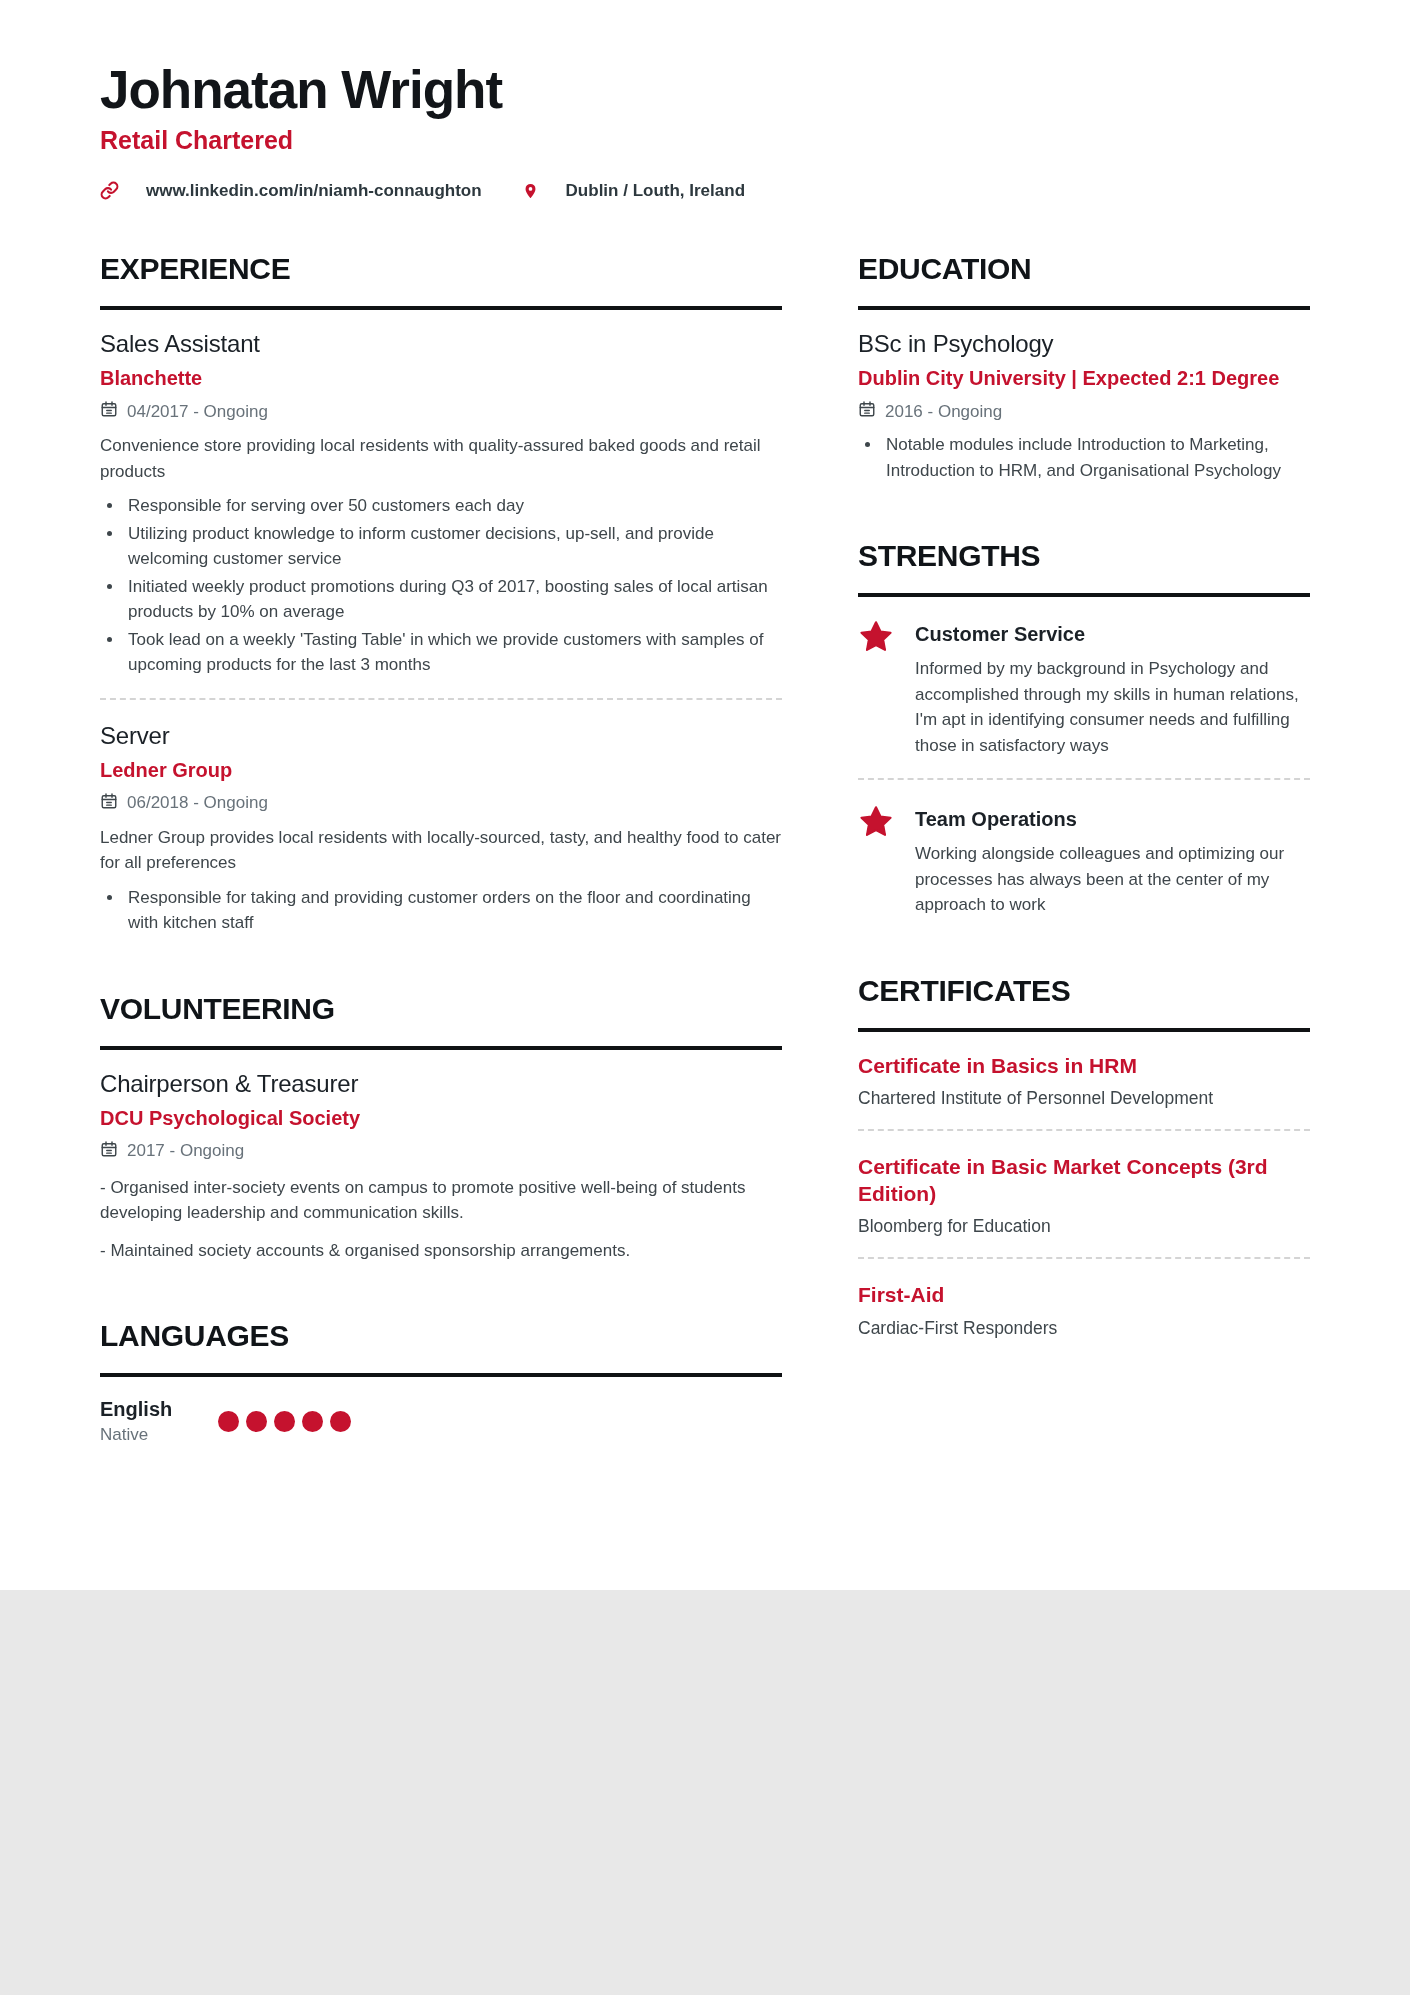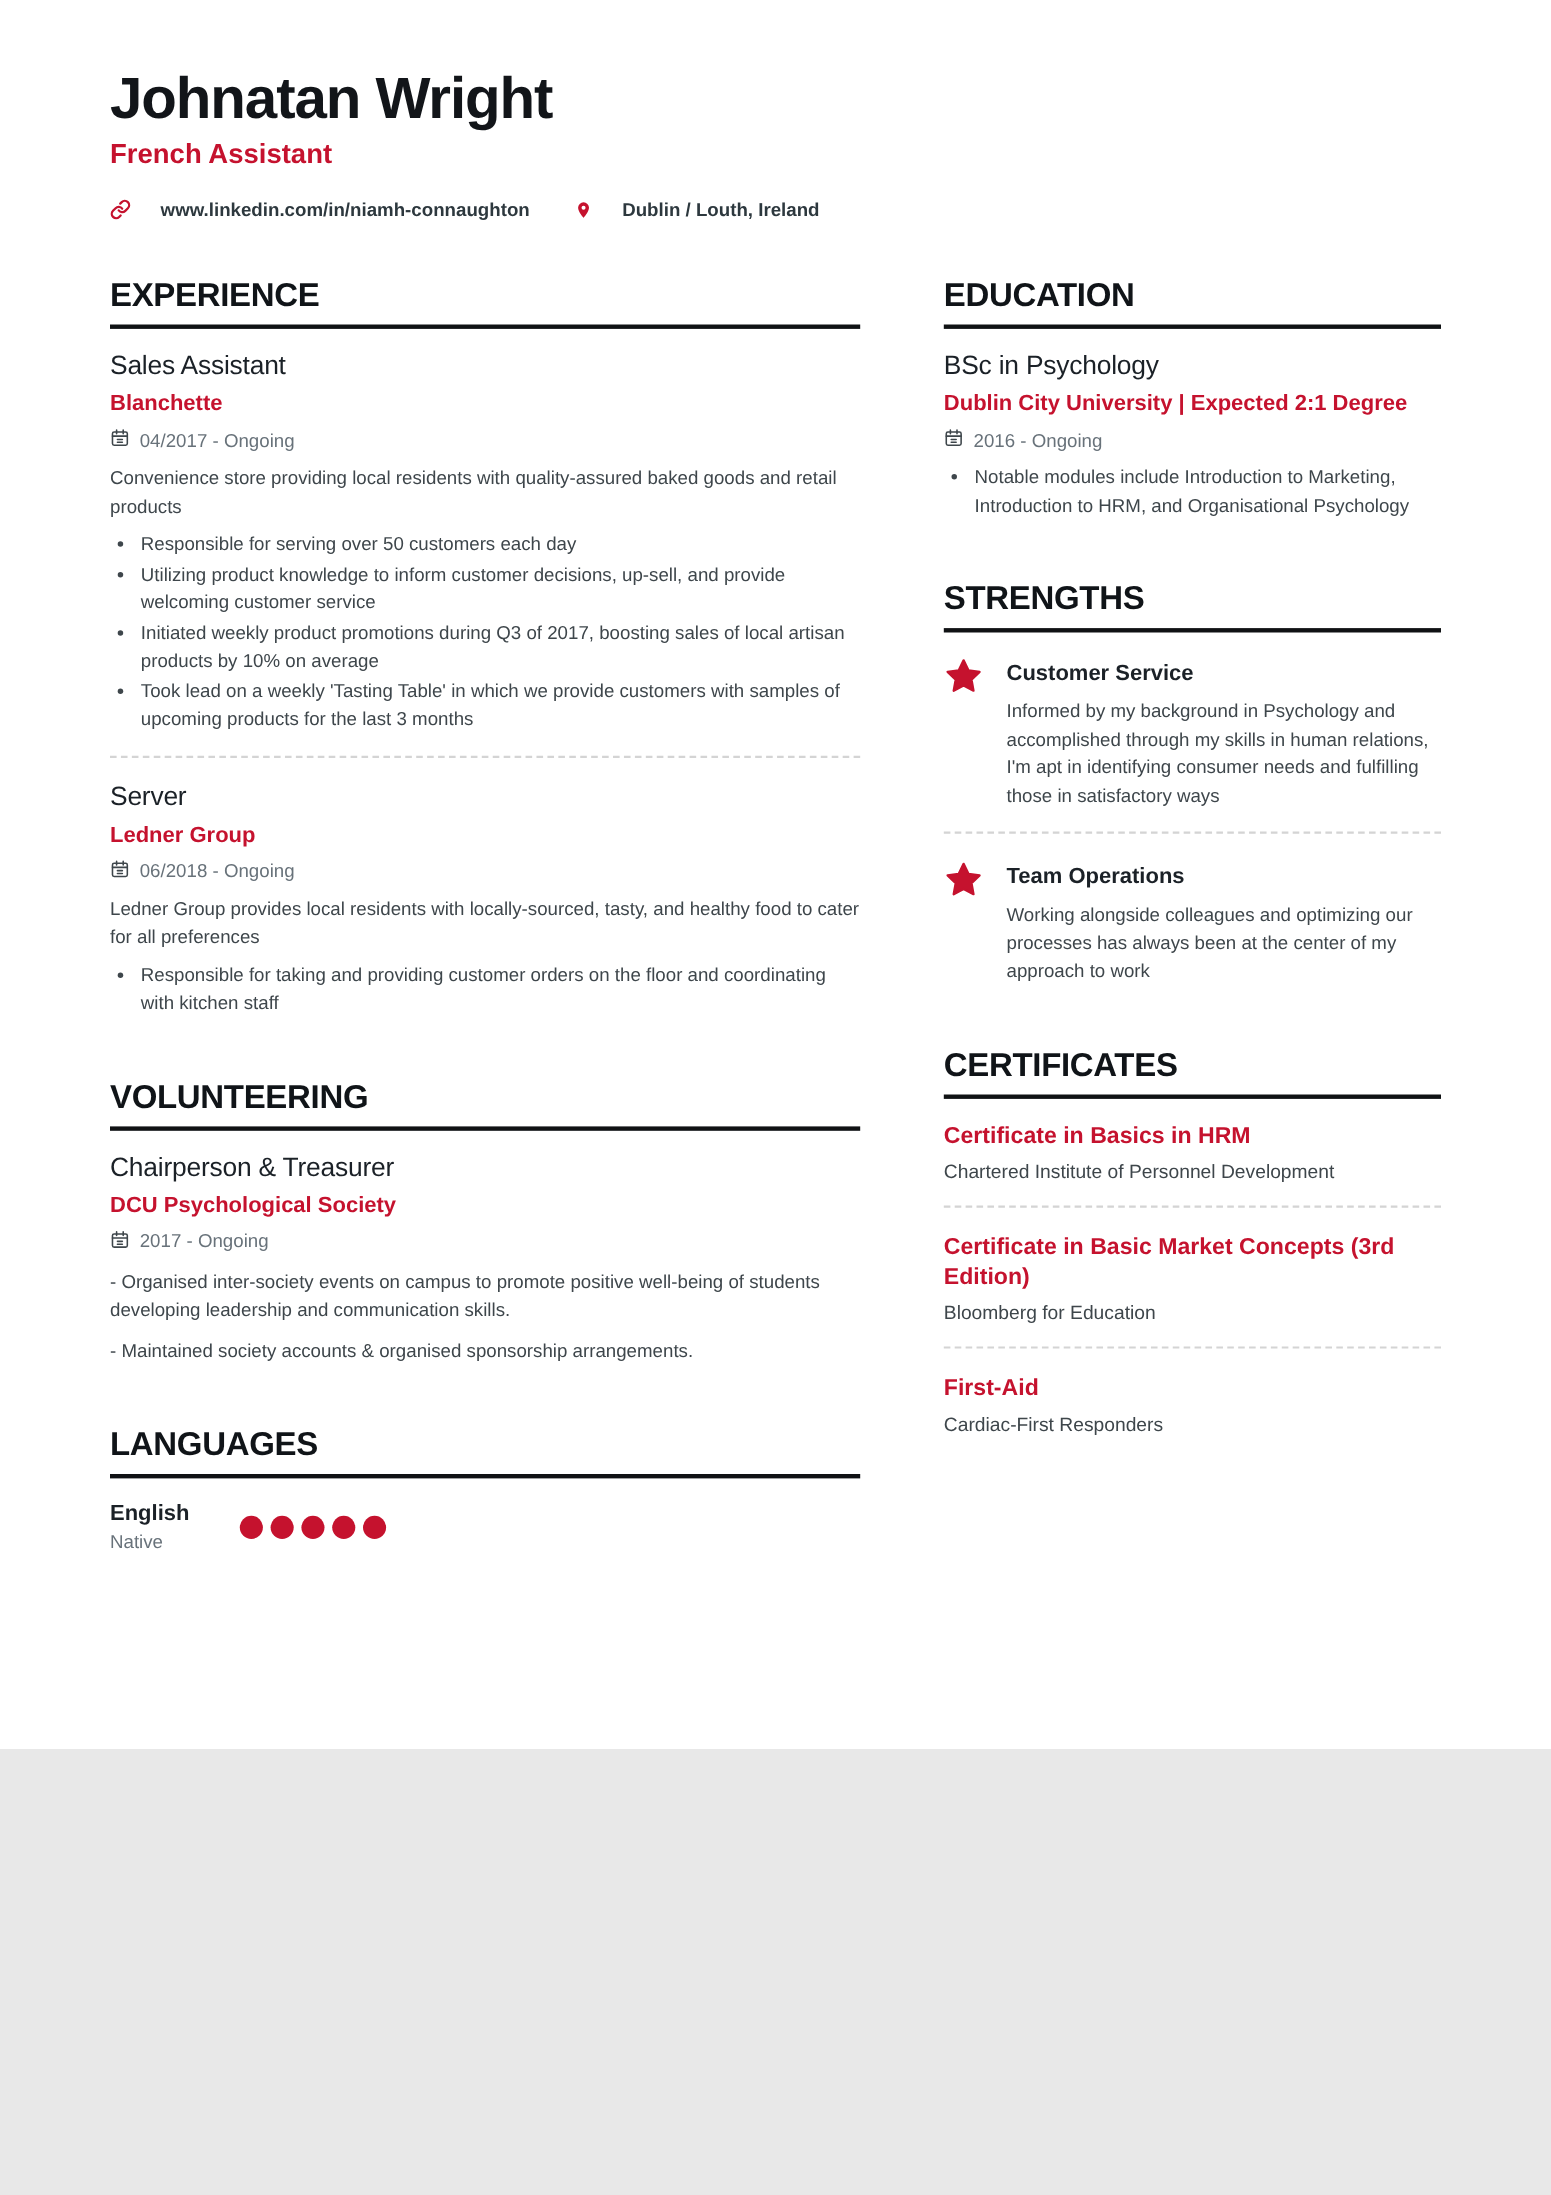"French Assistant" div.job-title { text: French Assistant -> Retail Chartered }
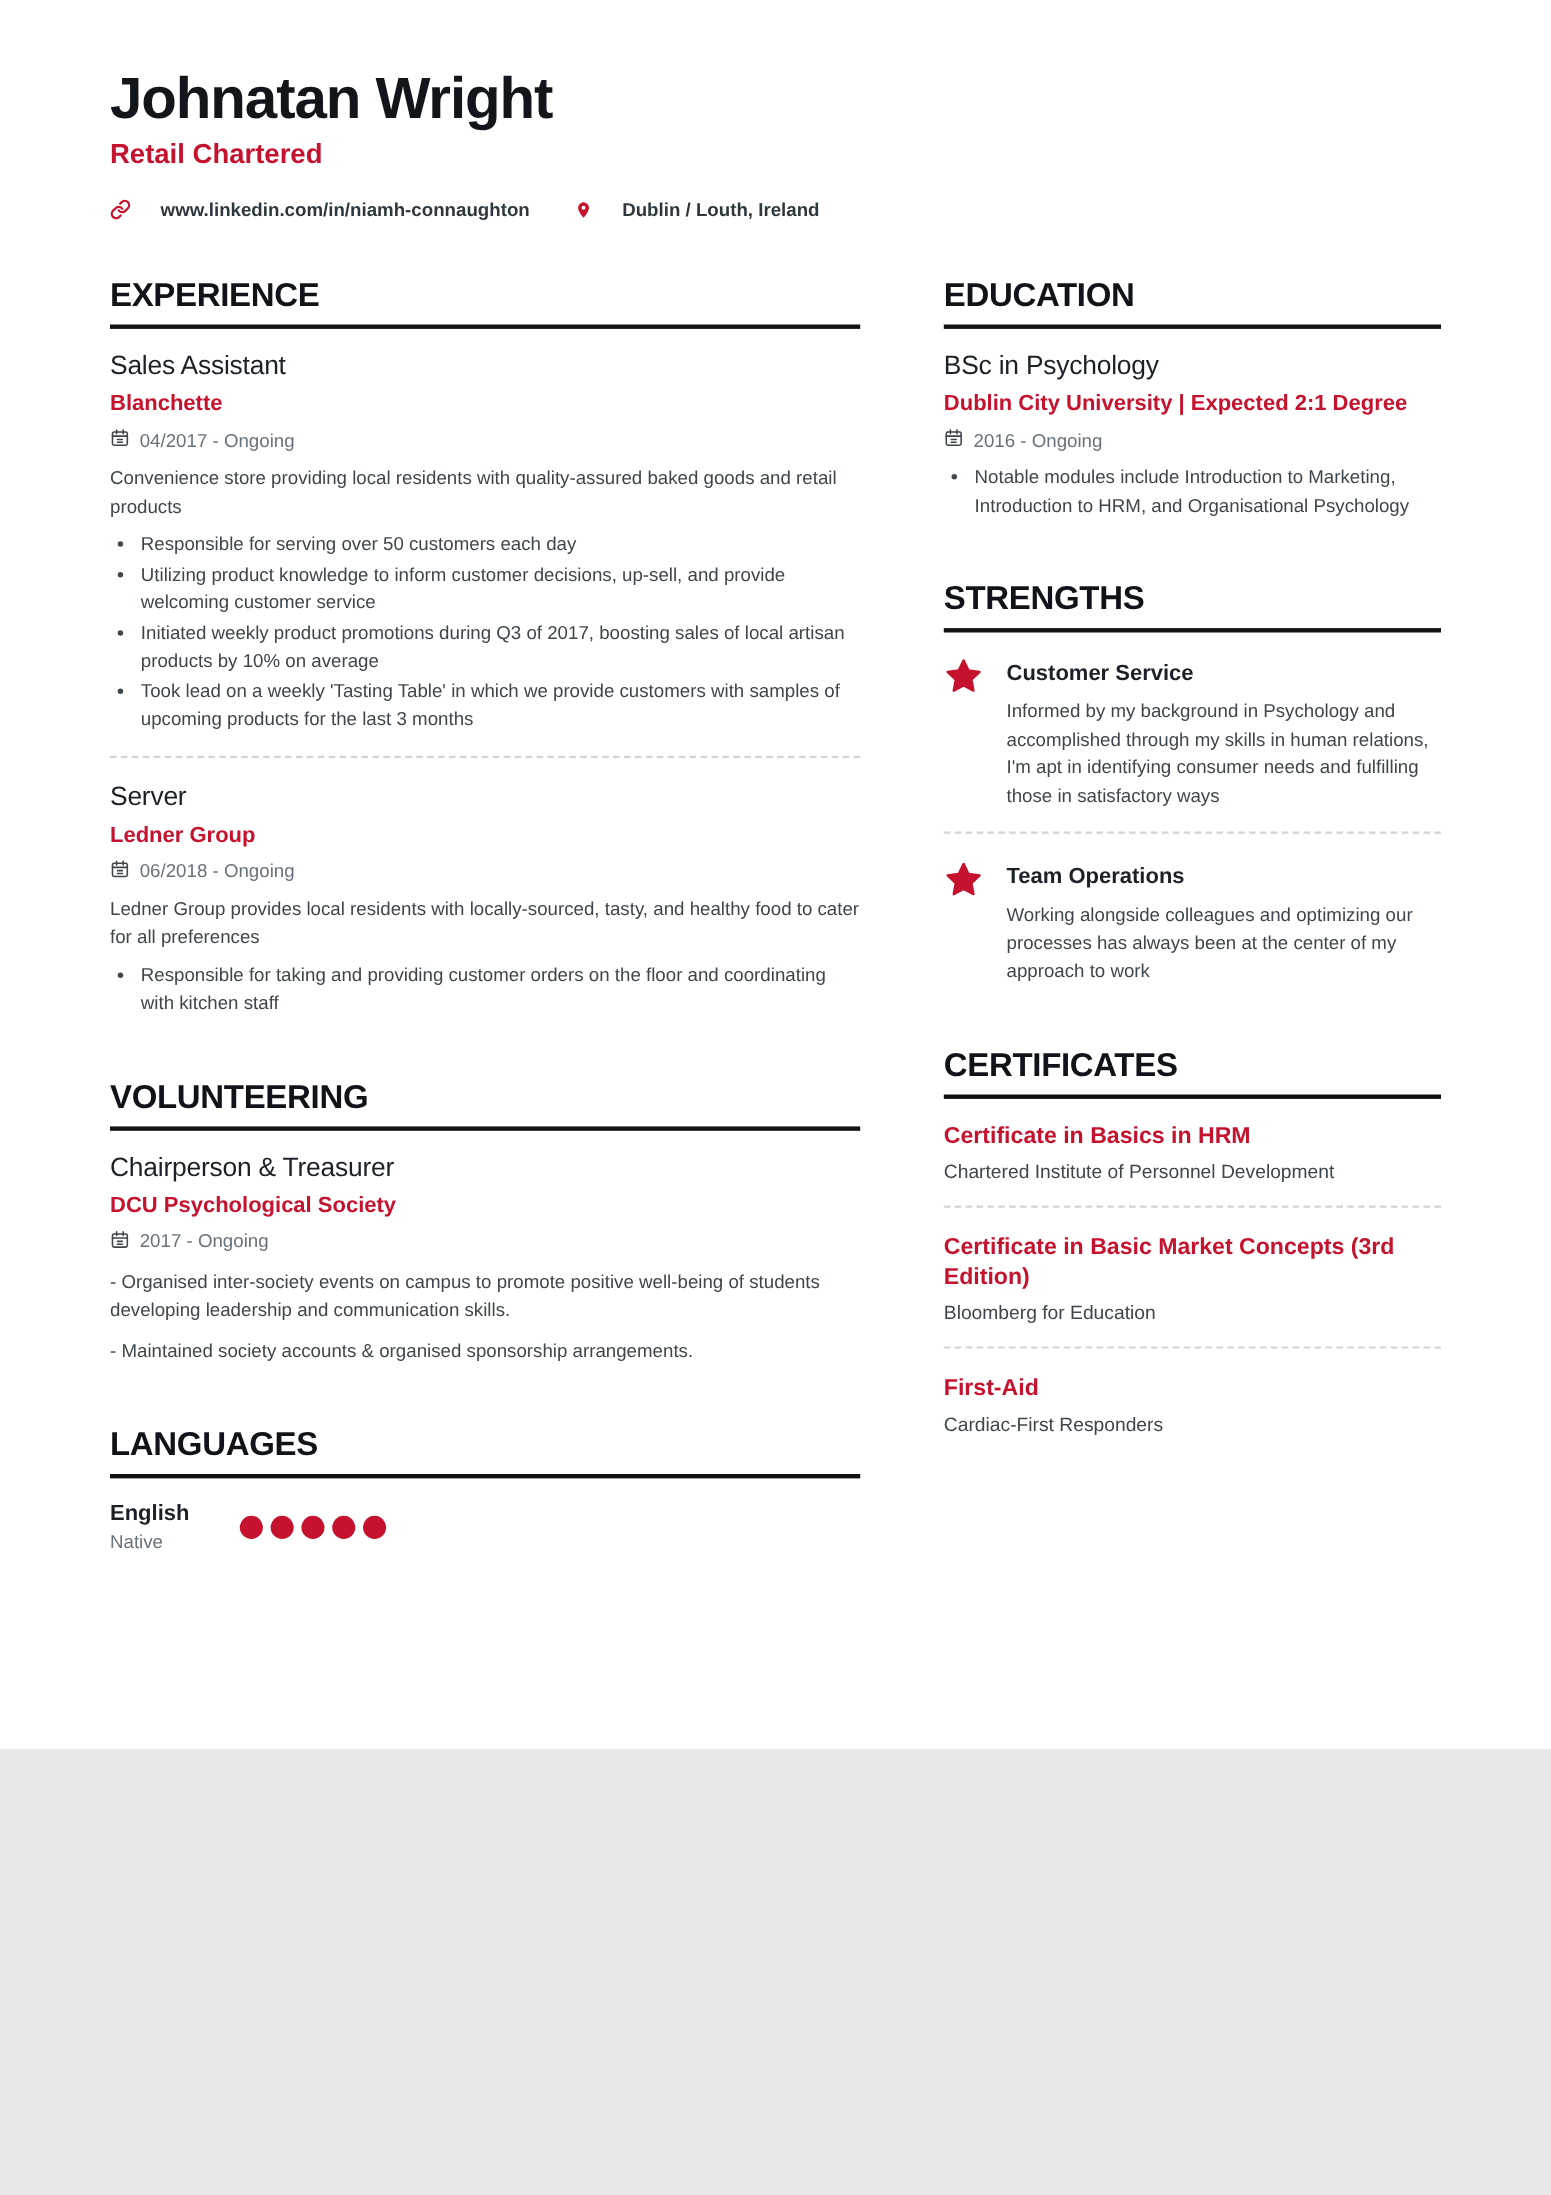"EXPERIENCE" .section-heading { padding-bottom: 9px -> 20px }
